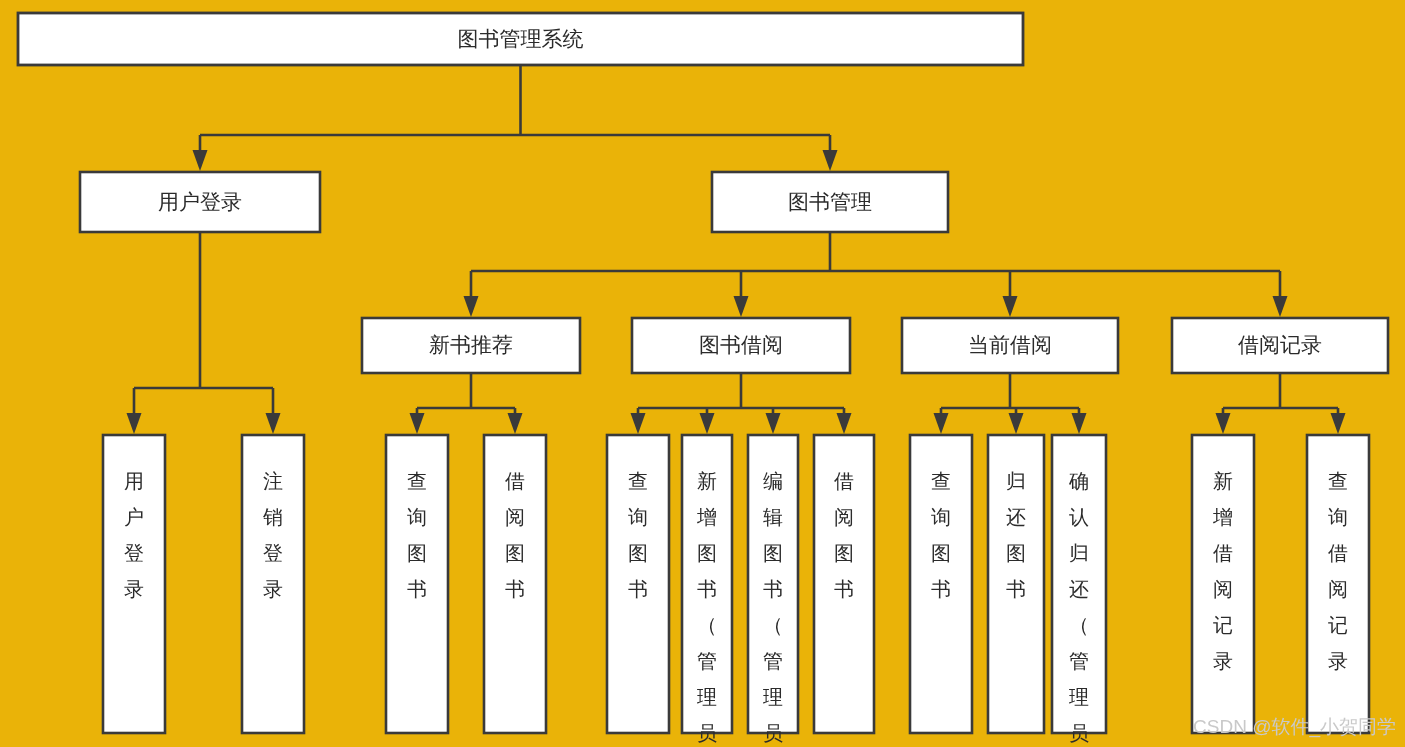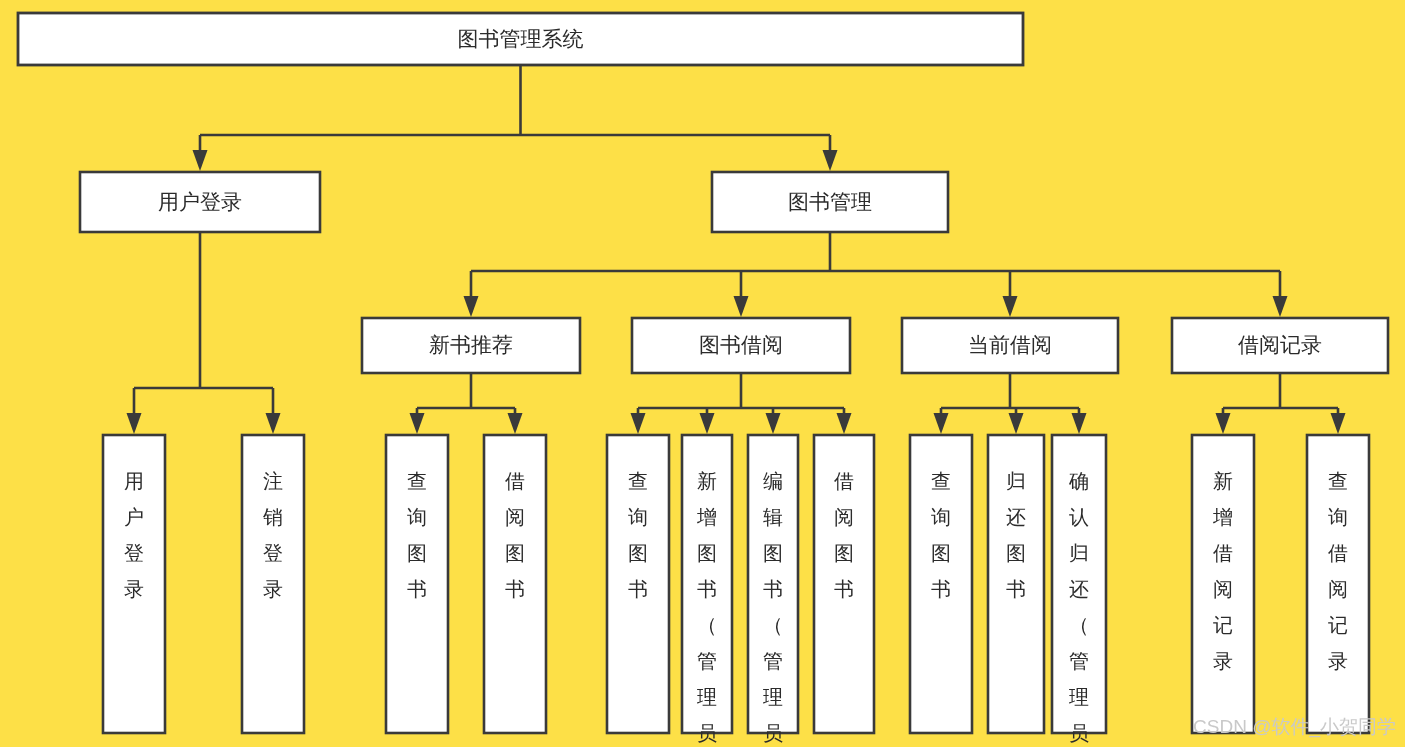"图书管理系统" #diagram-root { background: #fde047 -> #eab308 }
